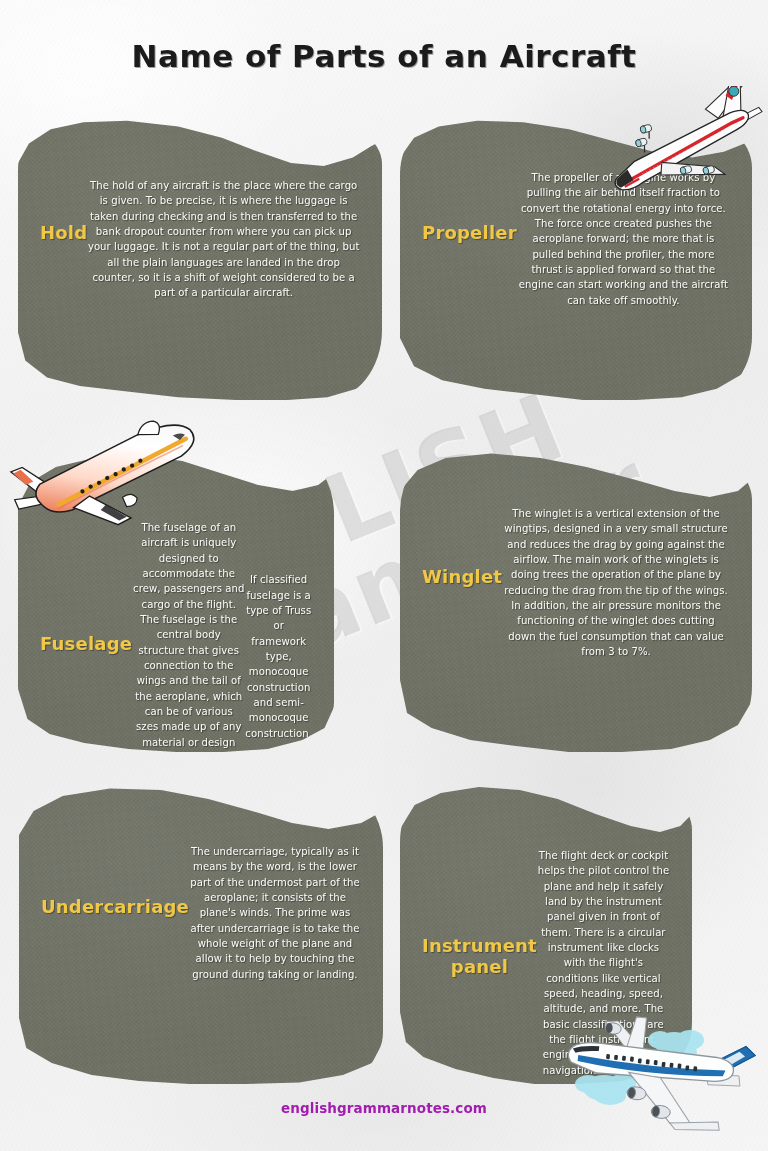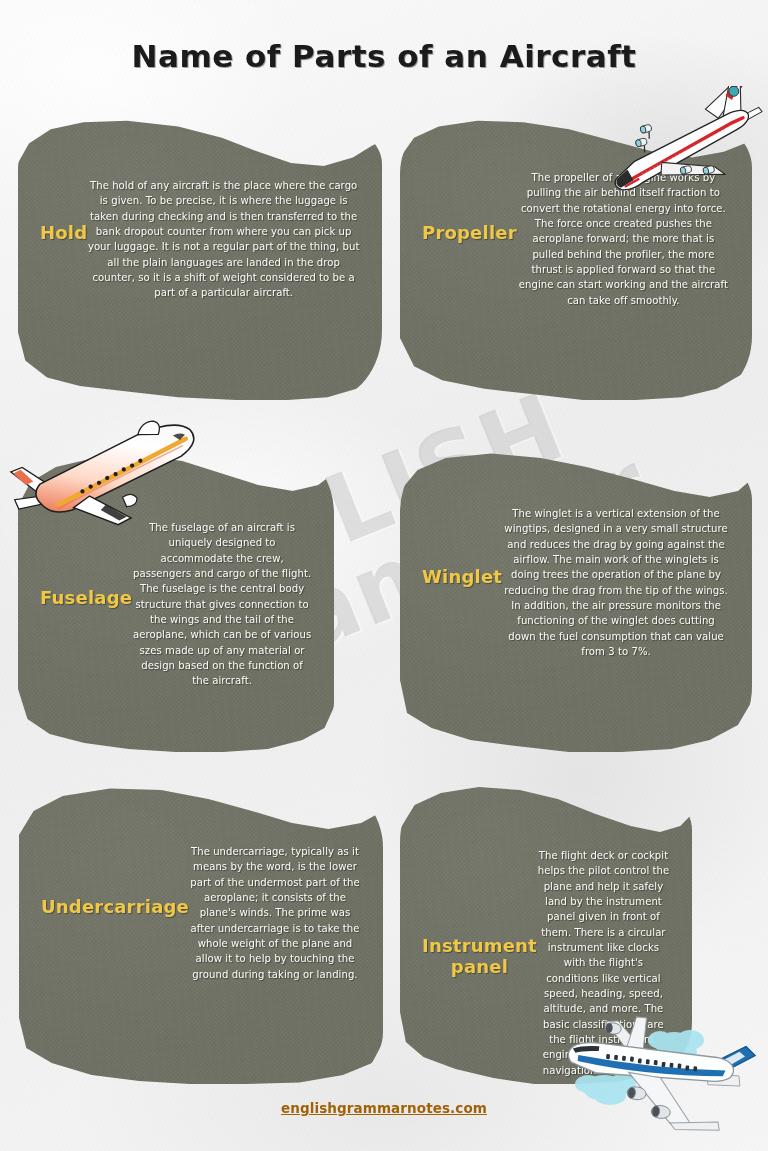"If classified fuselage is a" p.card-para { html: none -> <p>If classified fuselage is a type of Truss or framework type, monocoque construction and semi-monocoque construction.</p> }
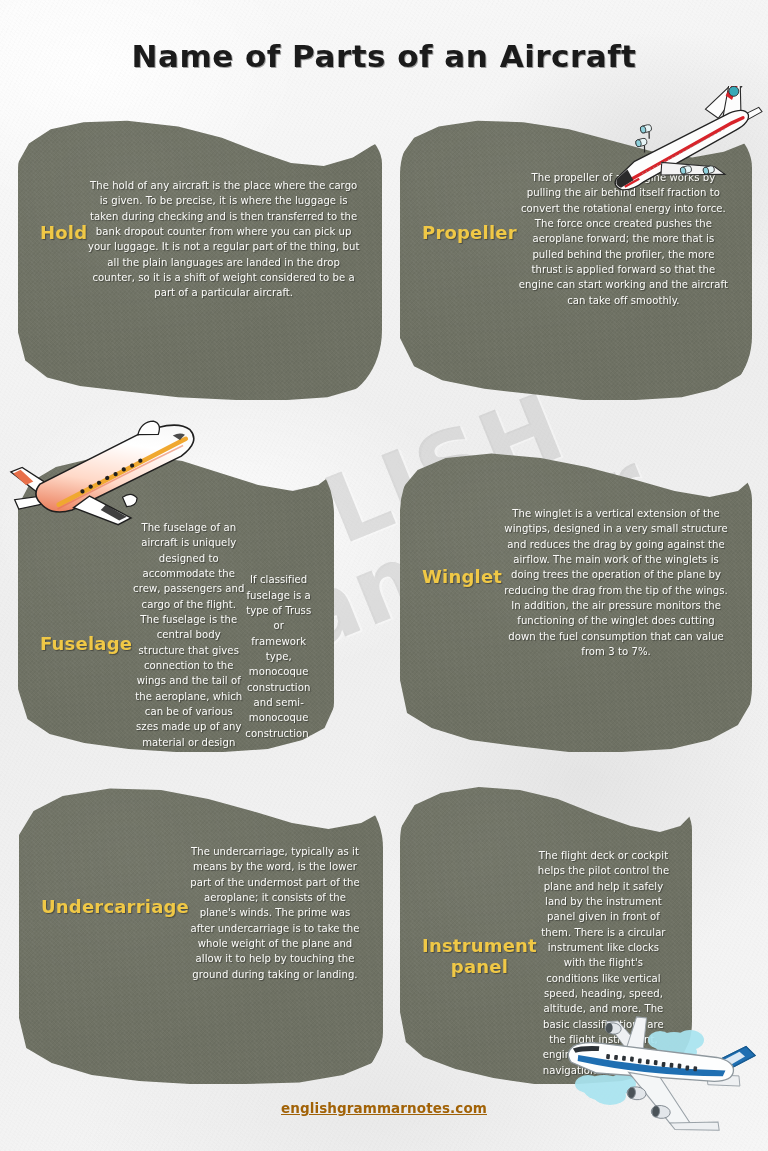"englishgrammarnotes.com" #footer-url { color: #a16207 -> #a21caf; text-decoration: underline -> none }
